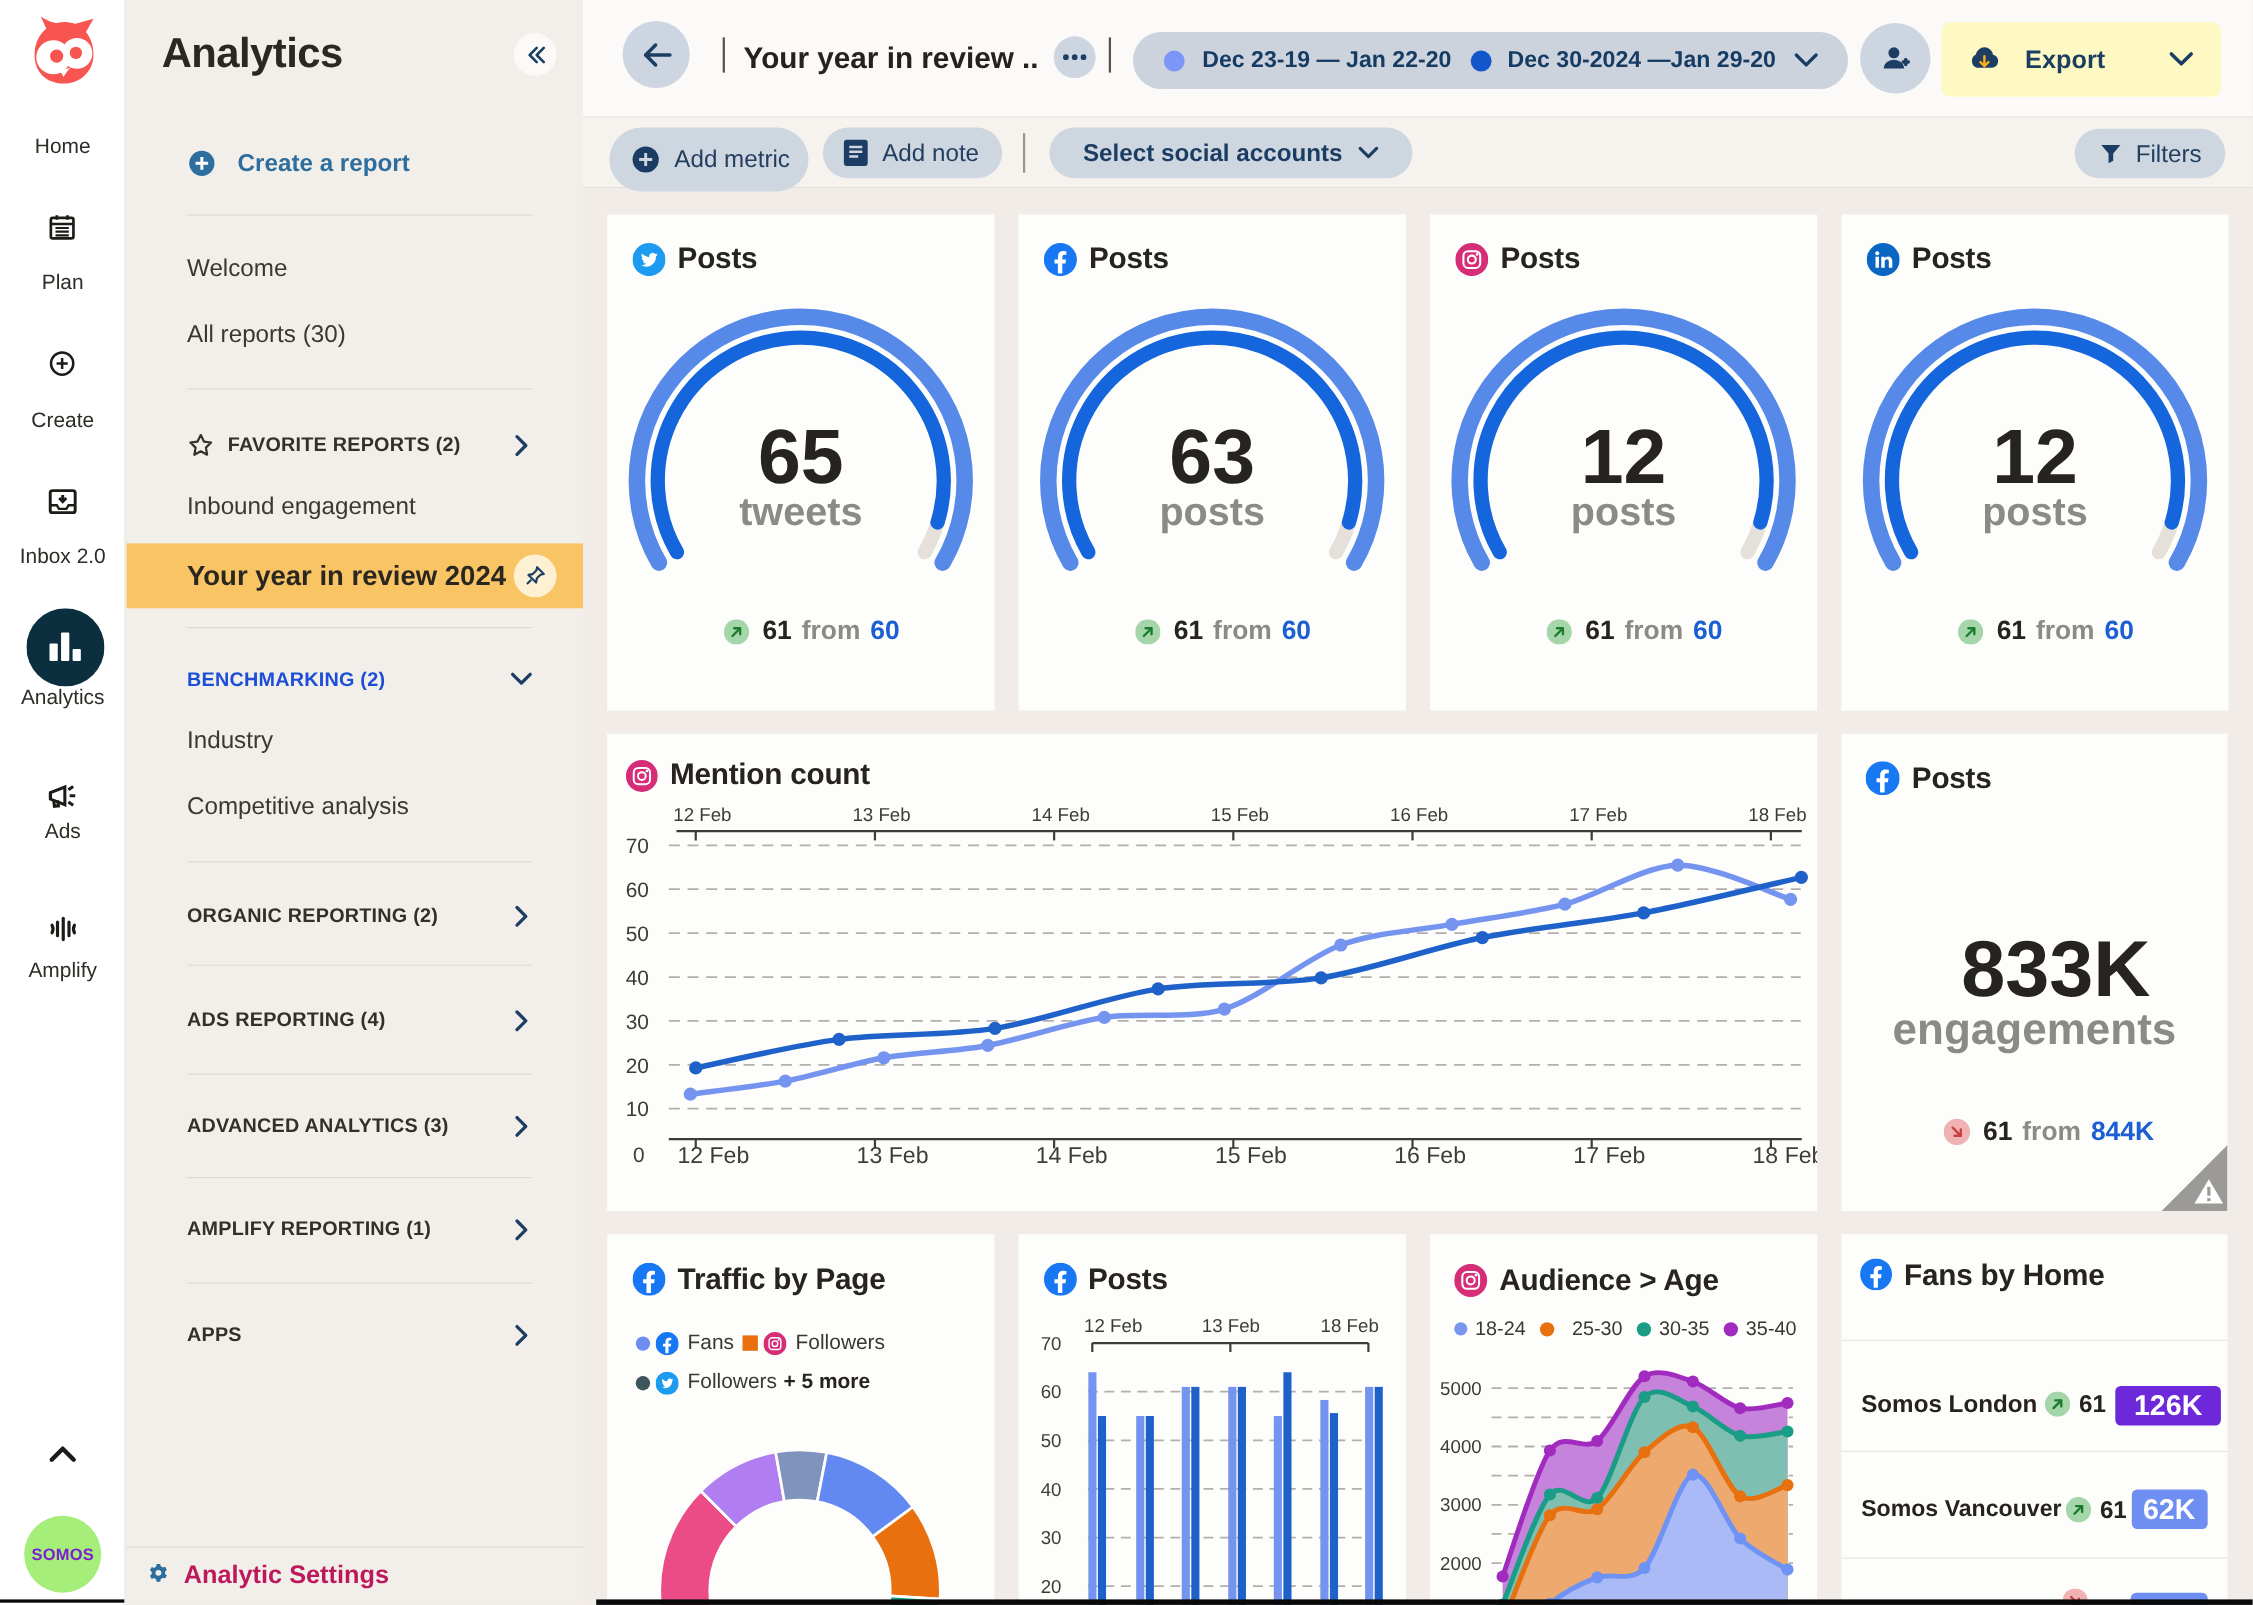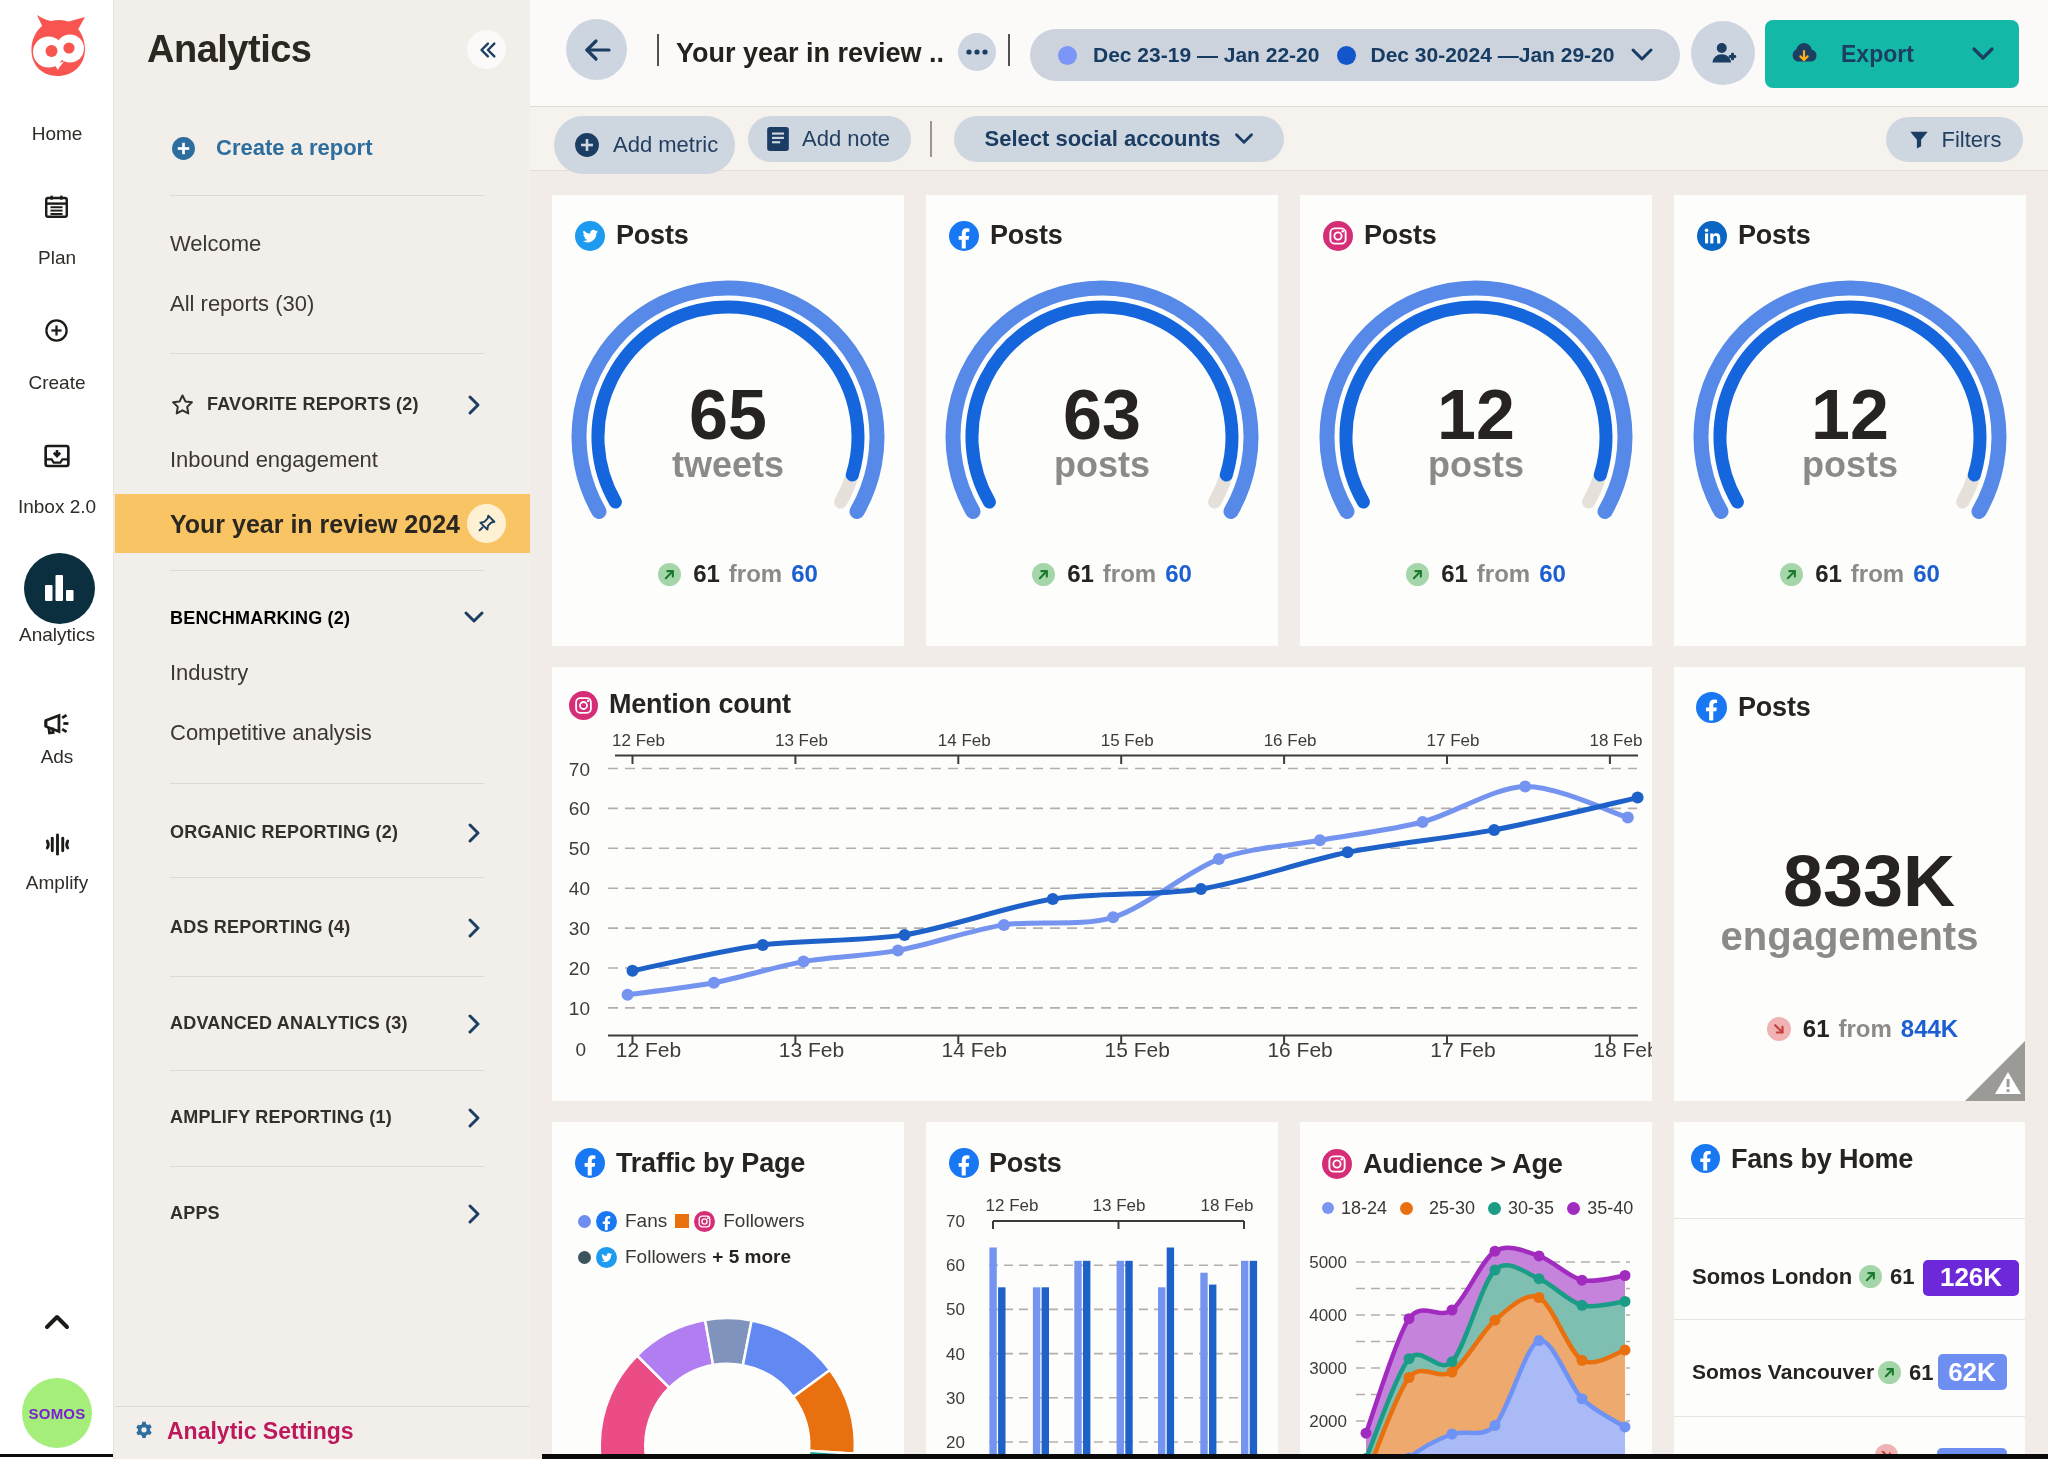"Export" div.abs { background: #14b8a6 -> #fef9c3 }
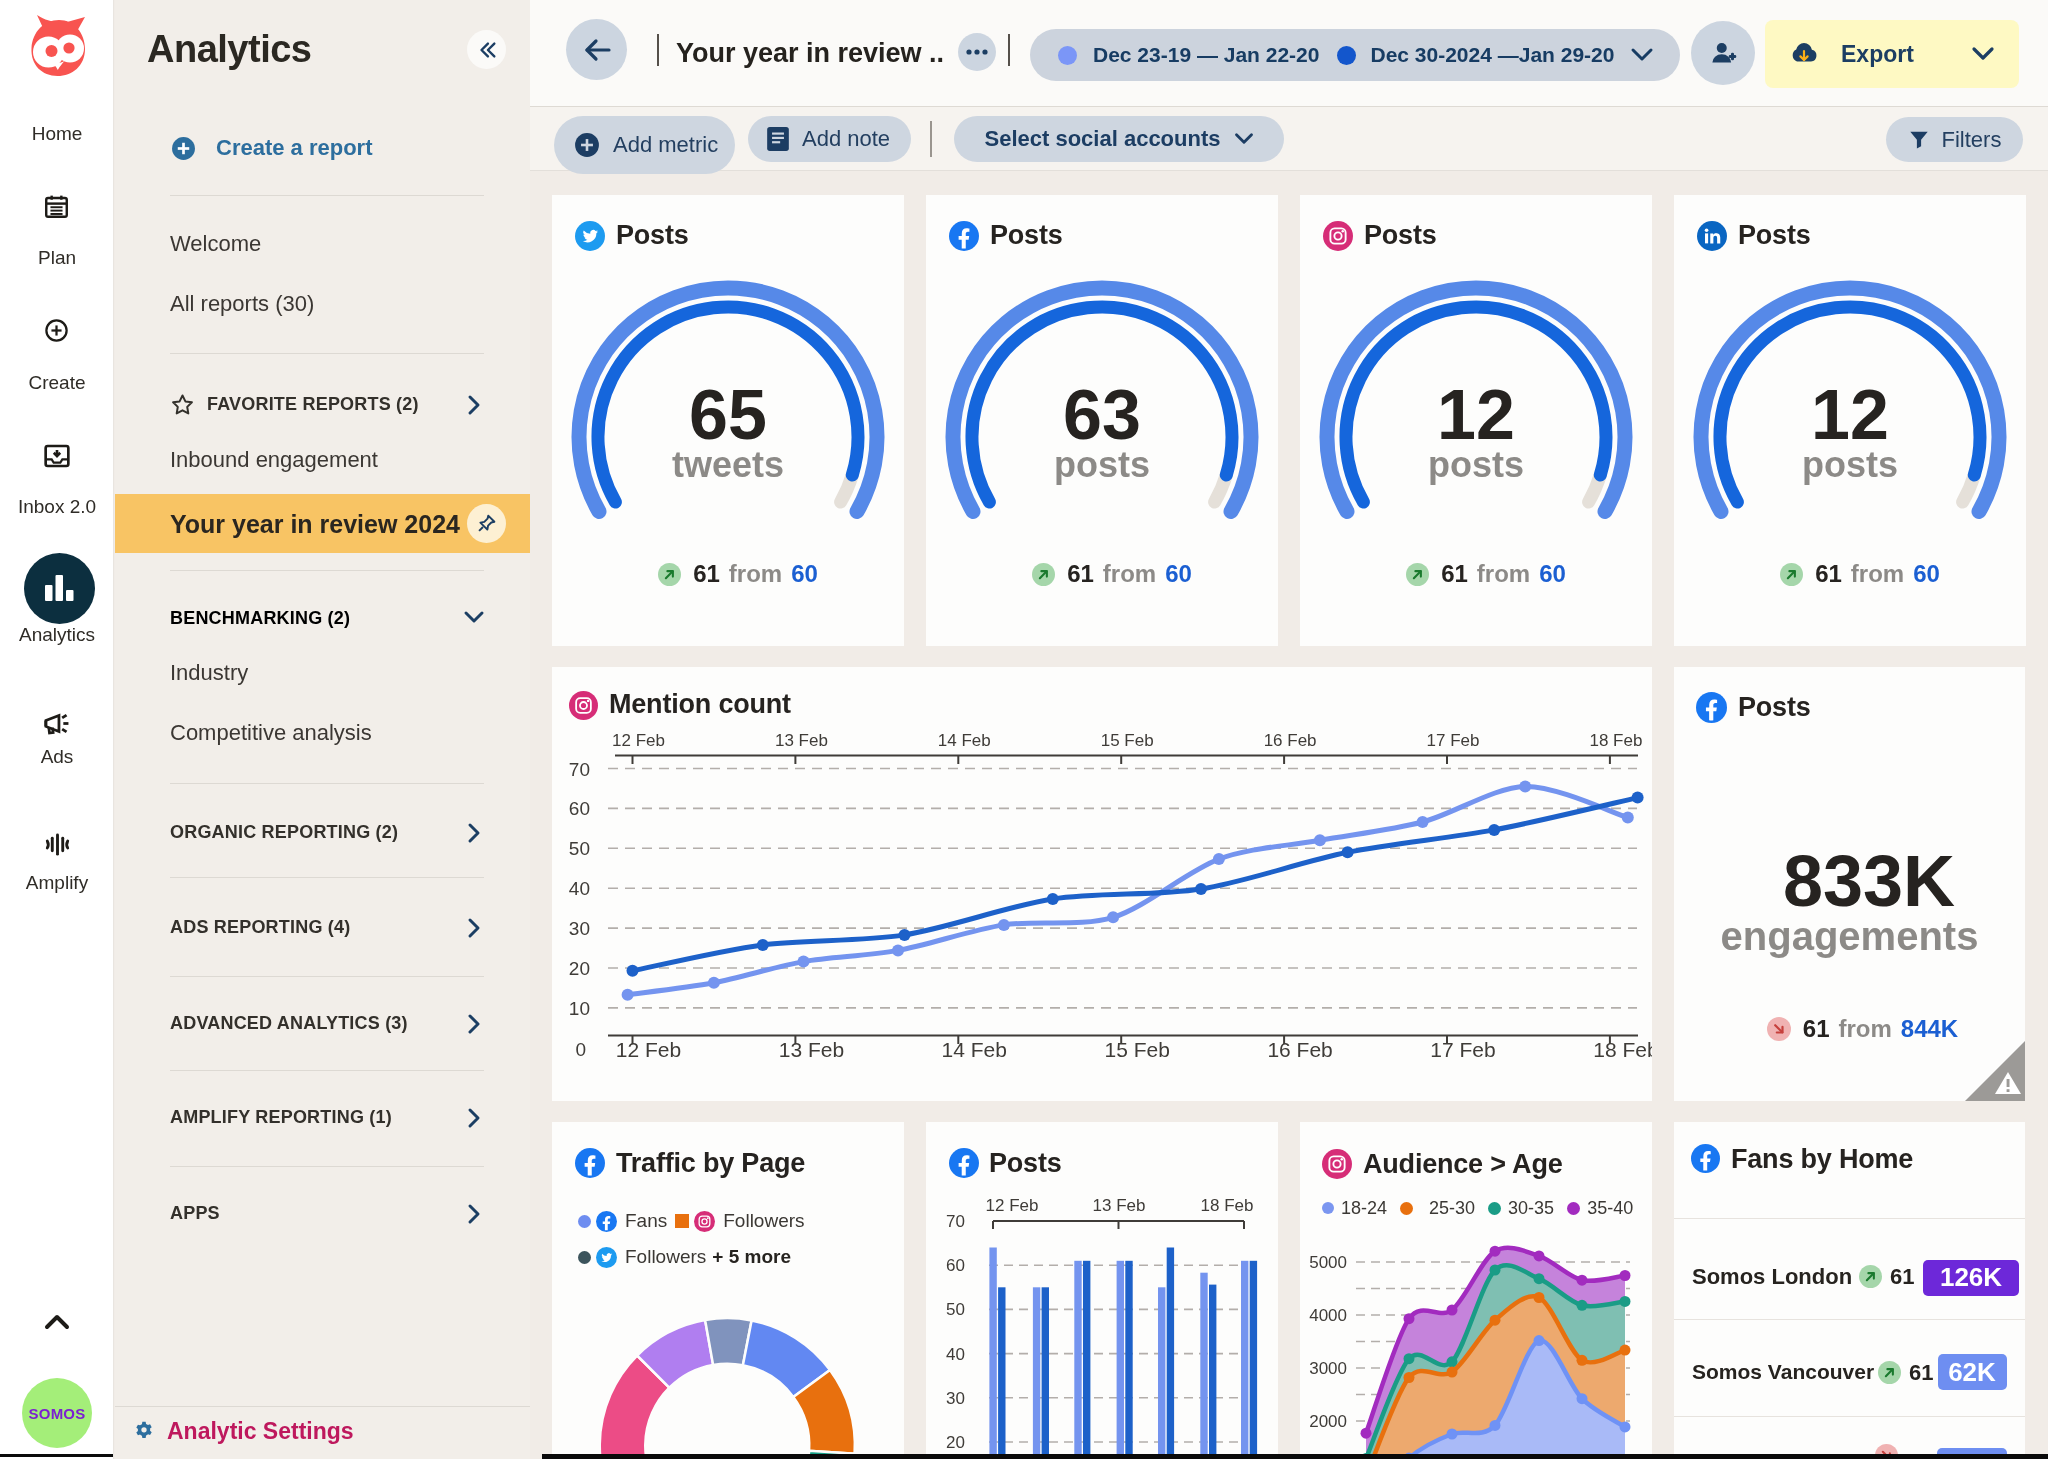"BENCHMARKING (2)" div.abs { color: #000000 -> #1d4ed8 }
